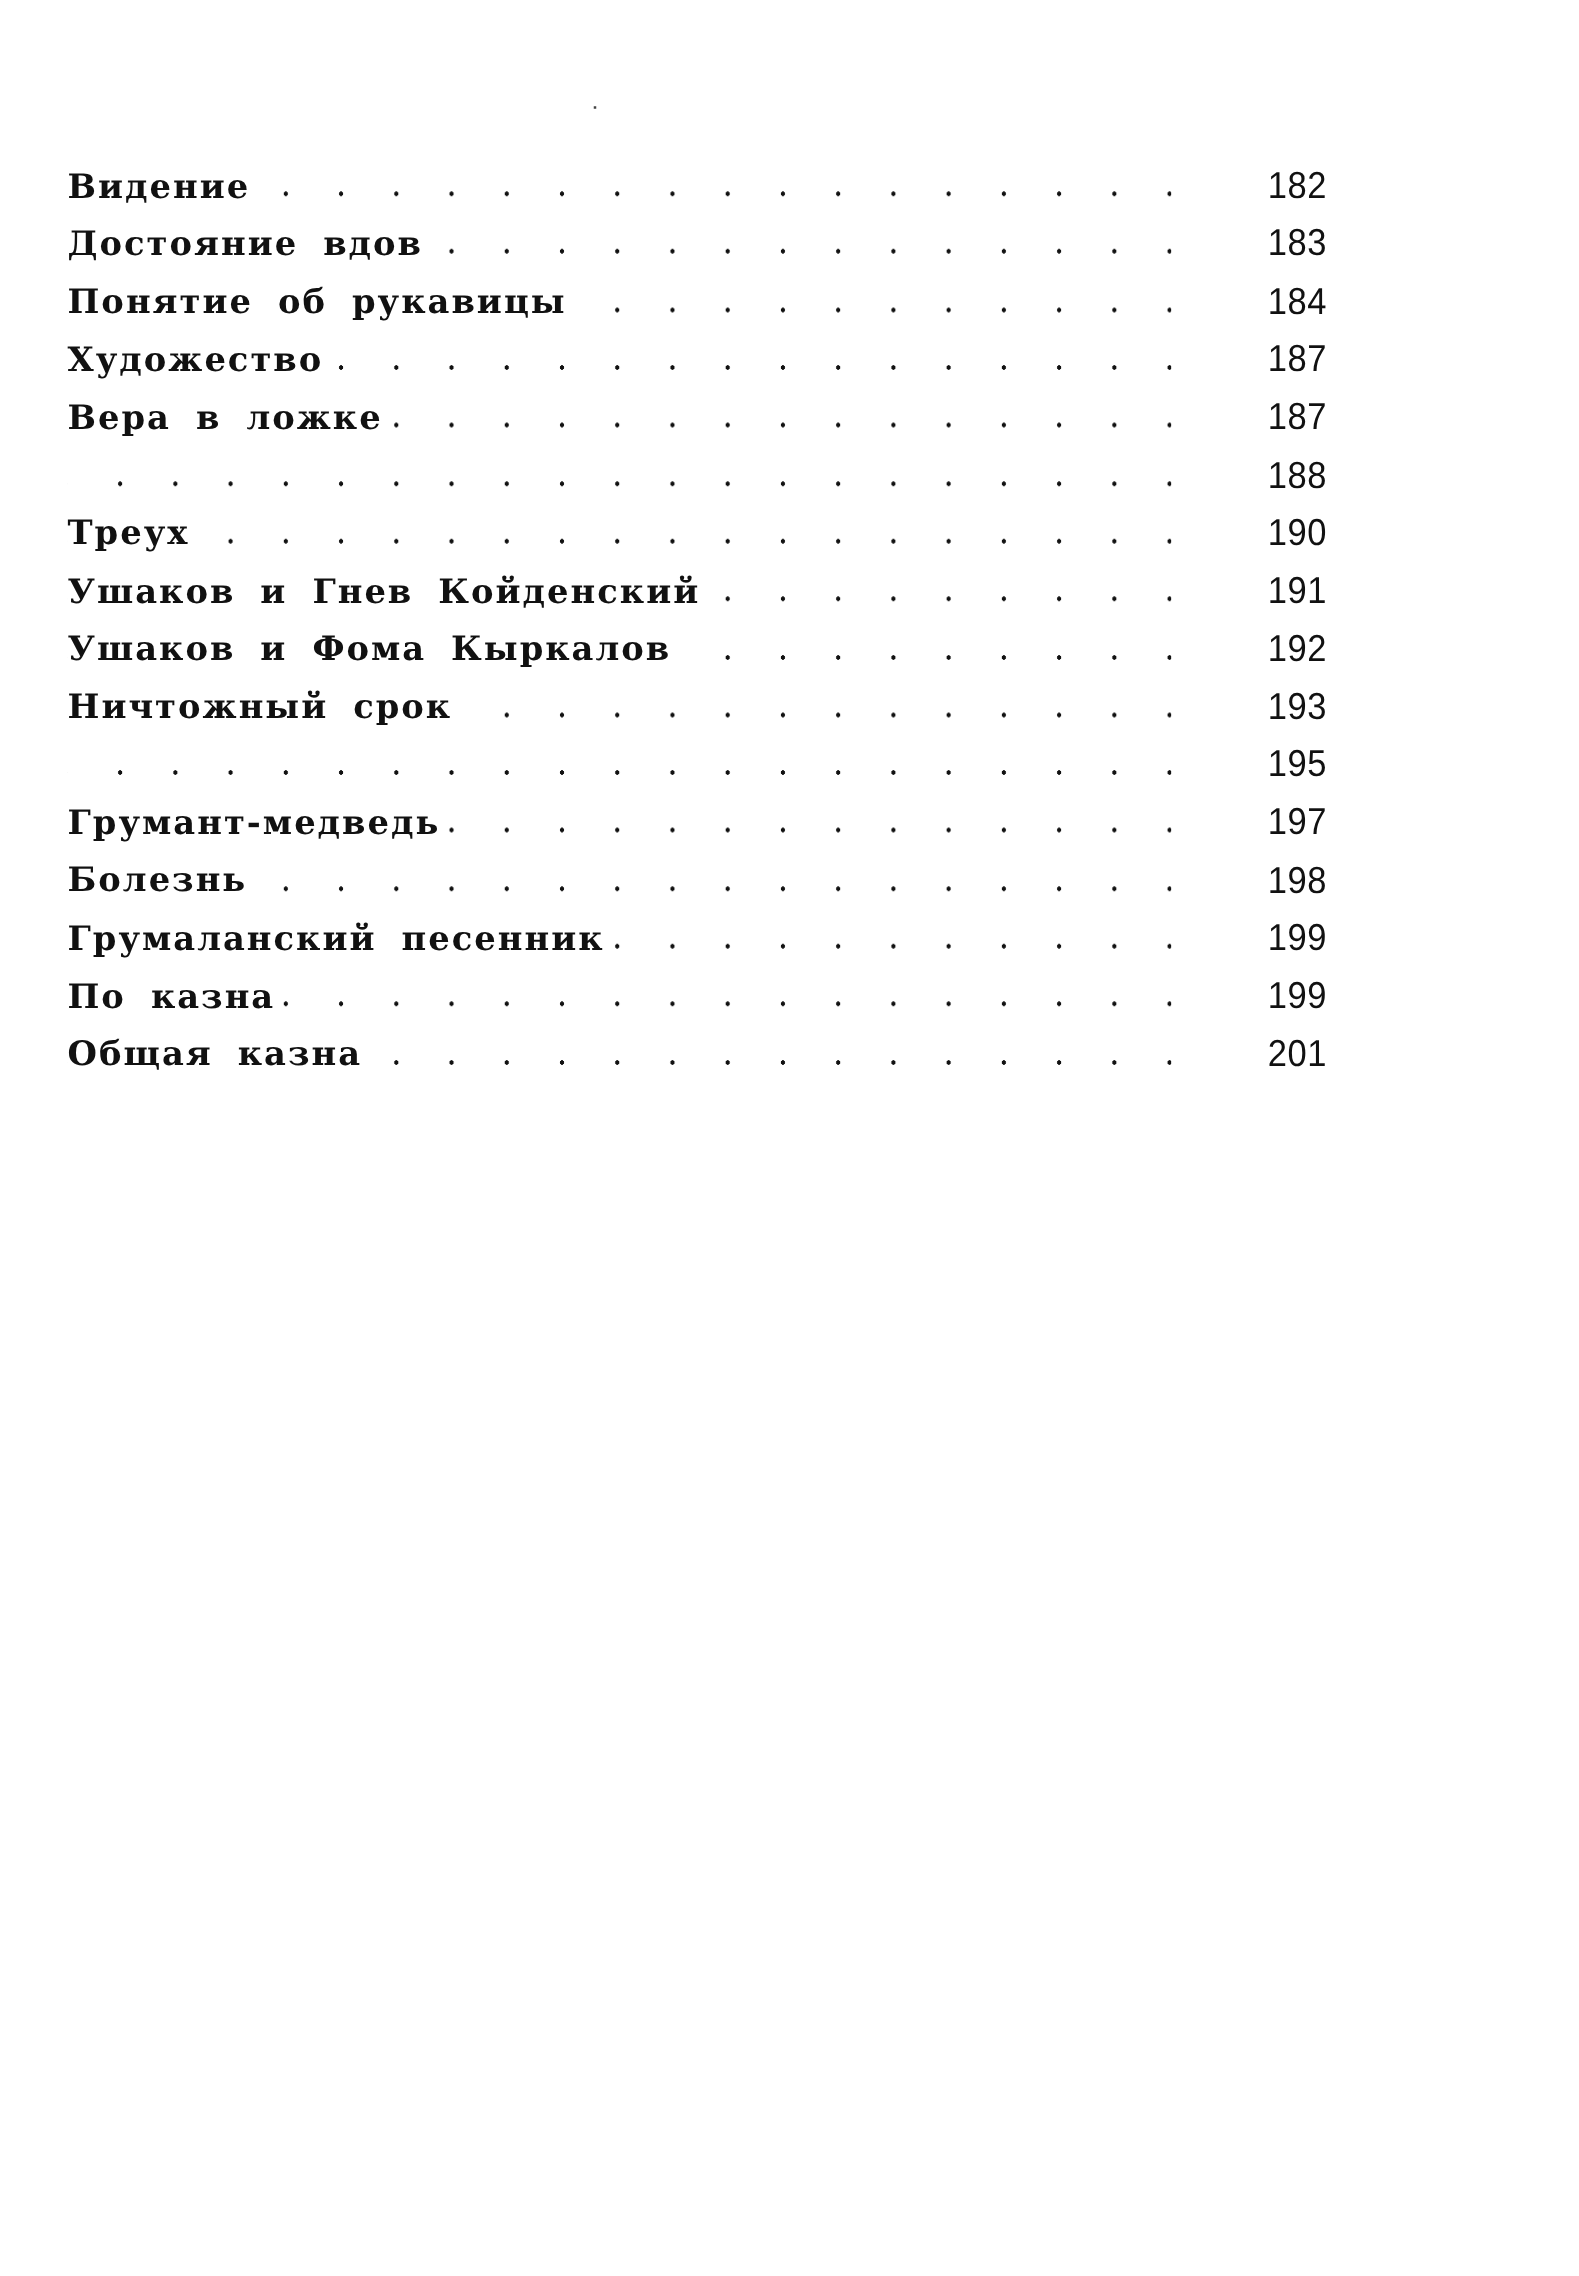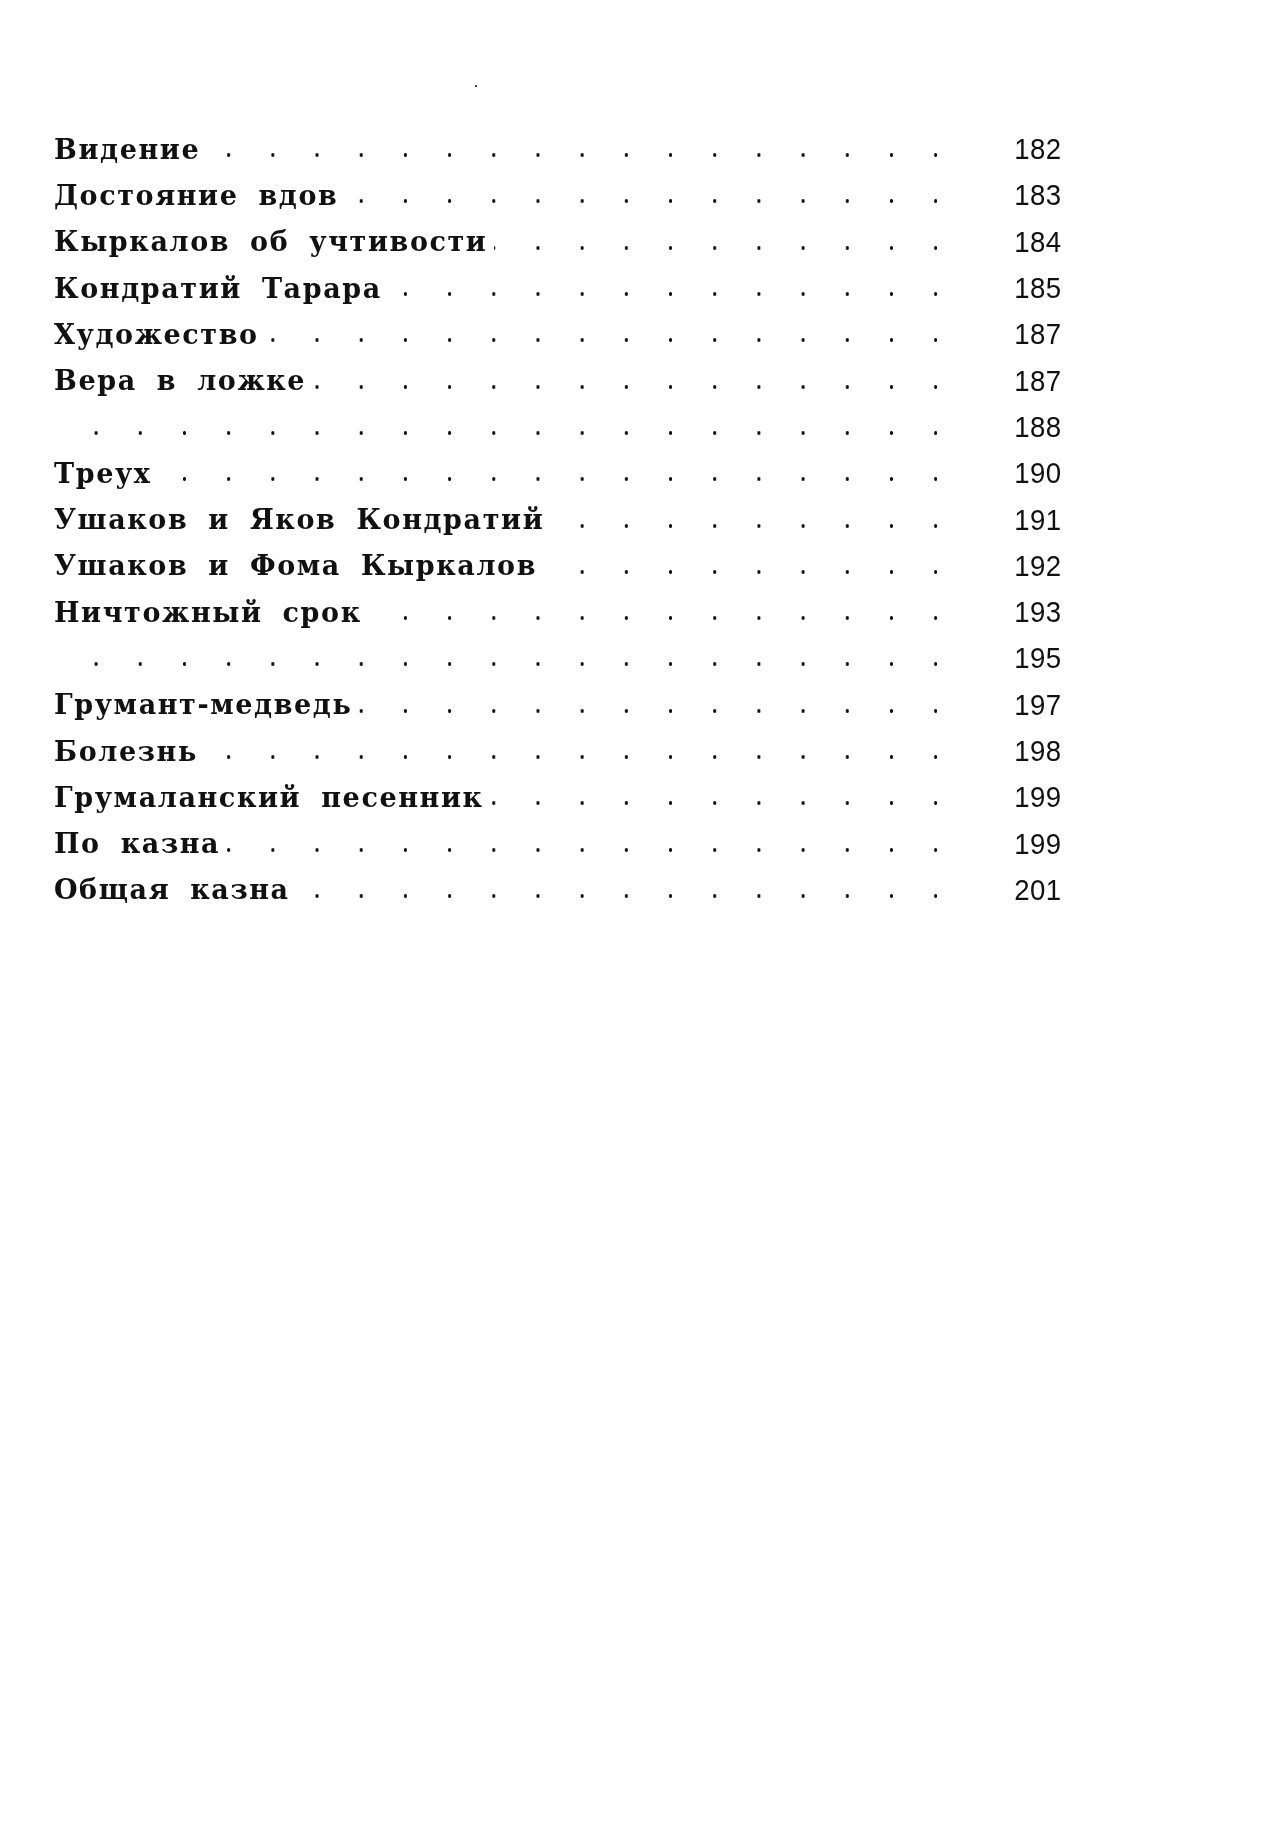"Кыркалов об учтивости" span.toc-title { text: Кыркалов об учтивости -> Понятие об рукавицы }
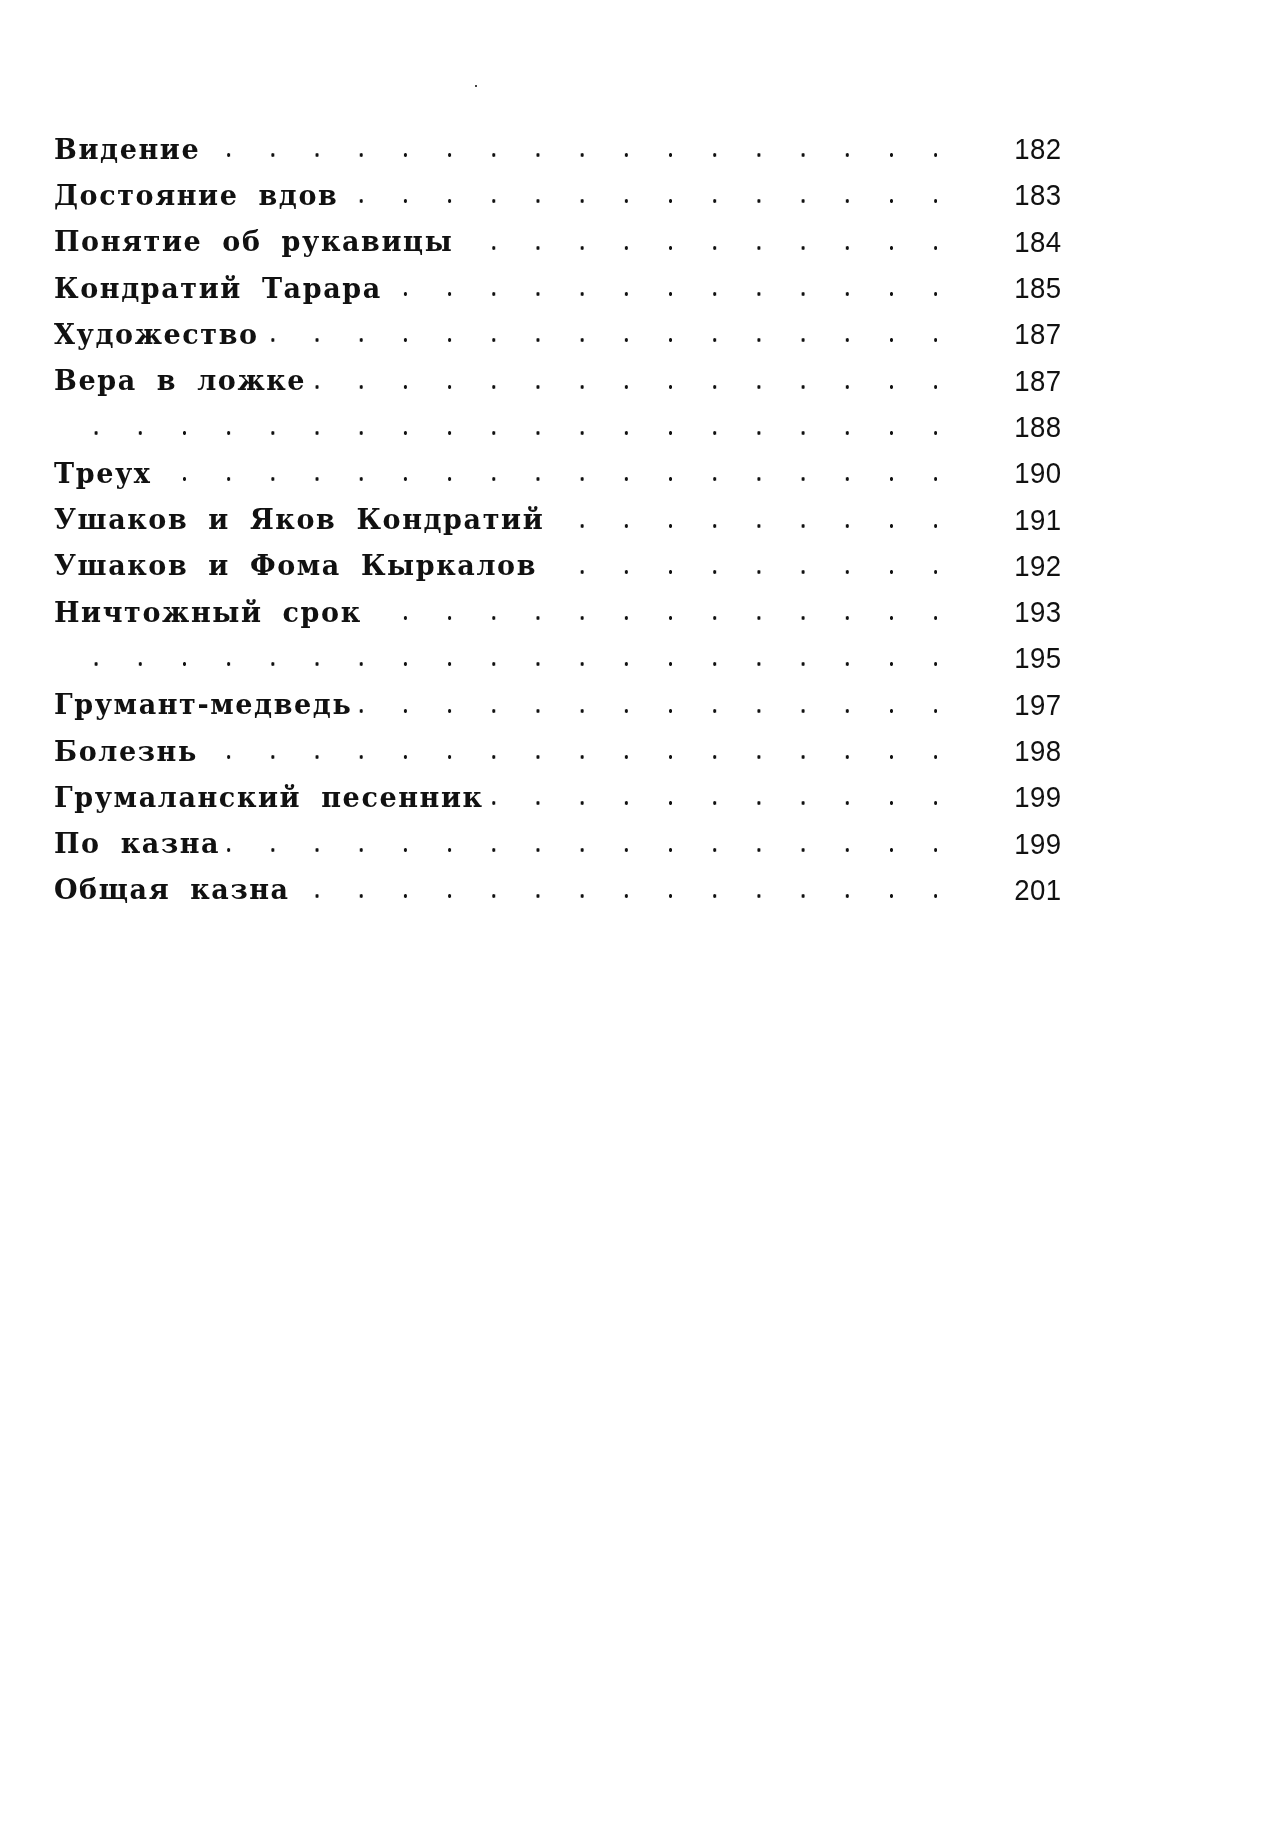"Кондратий Тарара" li.toc-entry { html: <li> <span>Кондратий Тарара</span> <span></span> <span>185</span> </li> -> none }
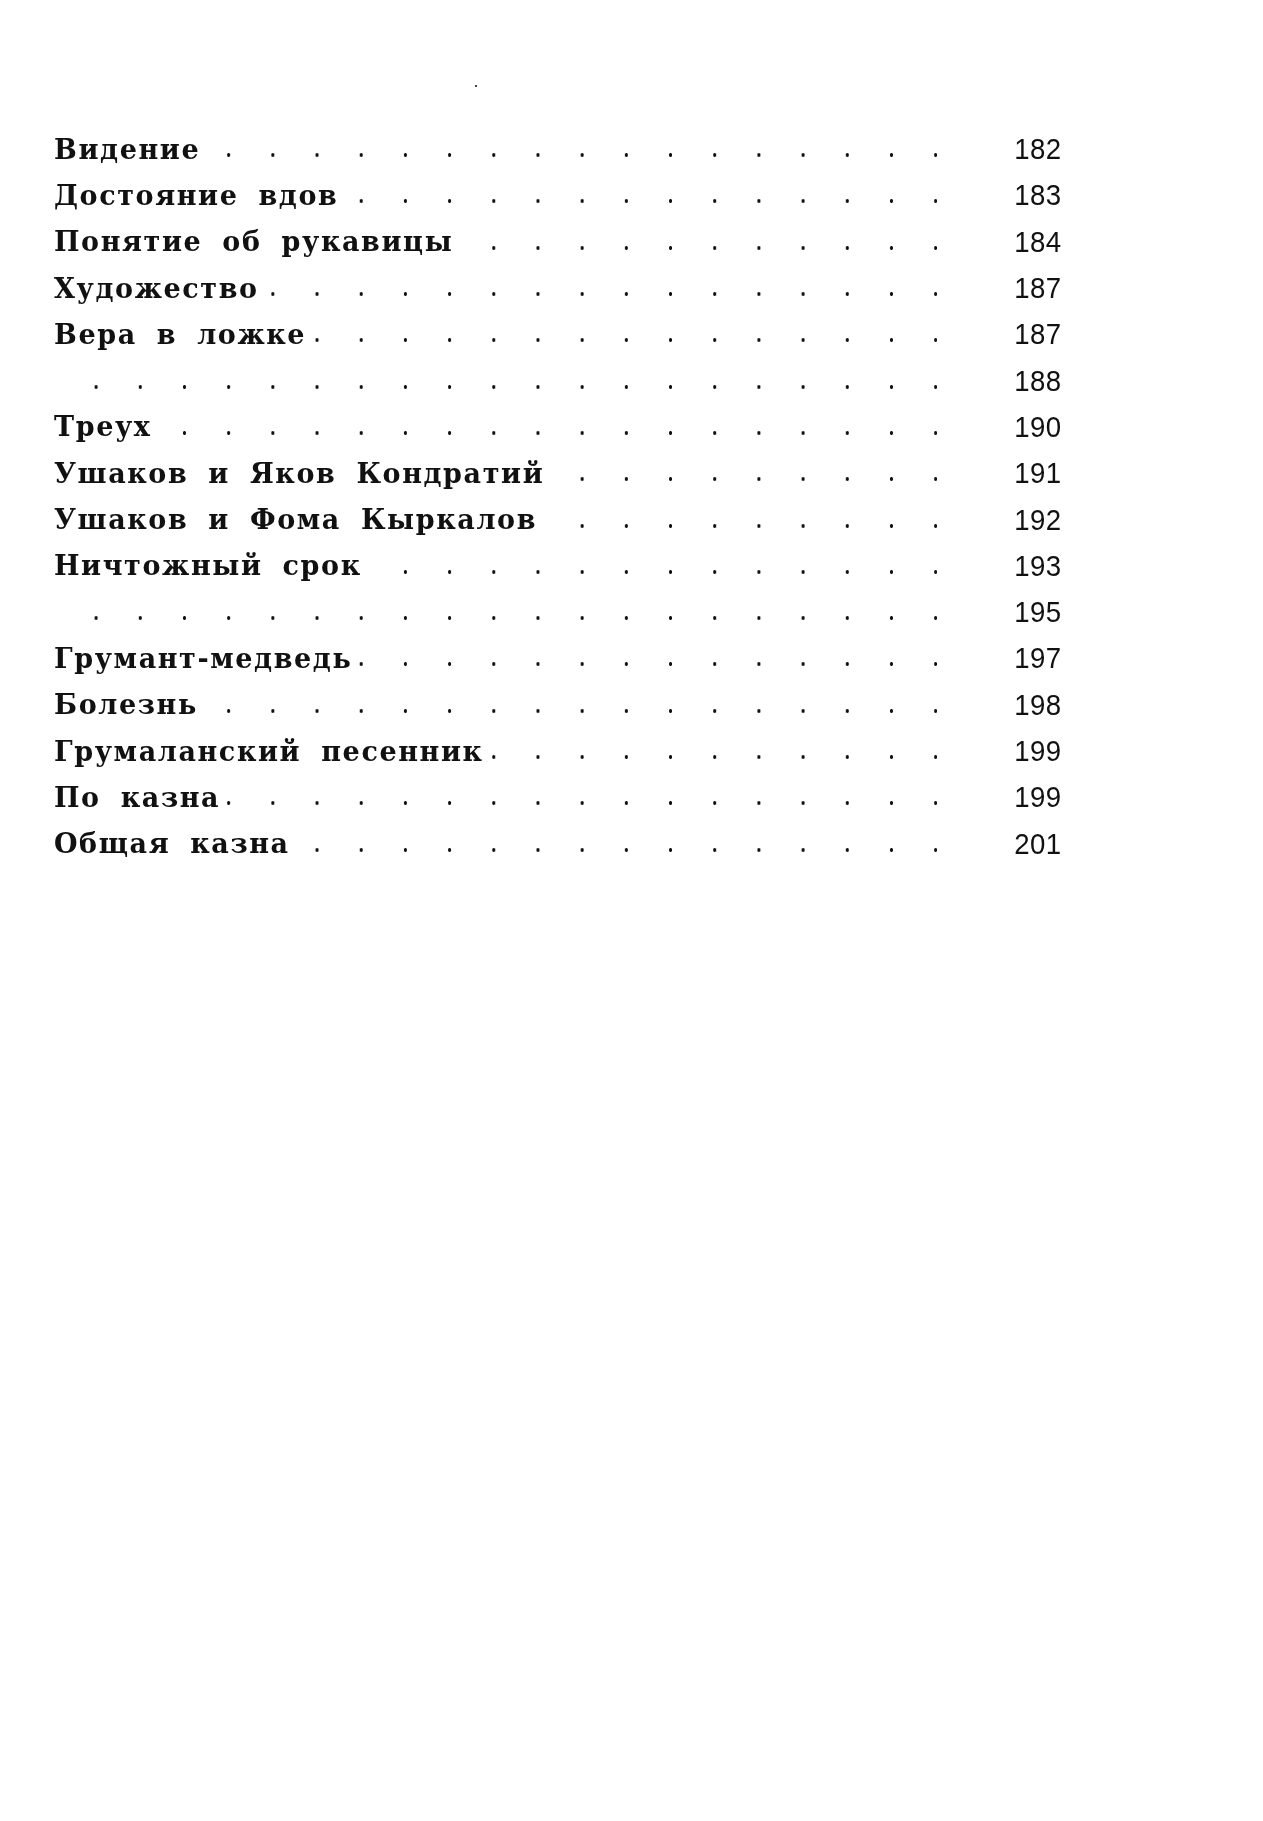"Ушаков и Яков Кондратий" span.toc-title { text: Яков Кондратий -> Гнев Койденский }
